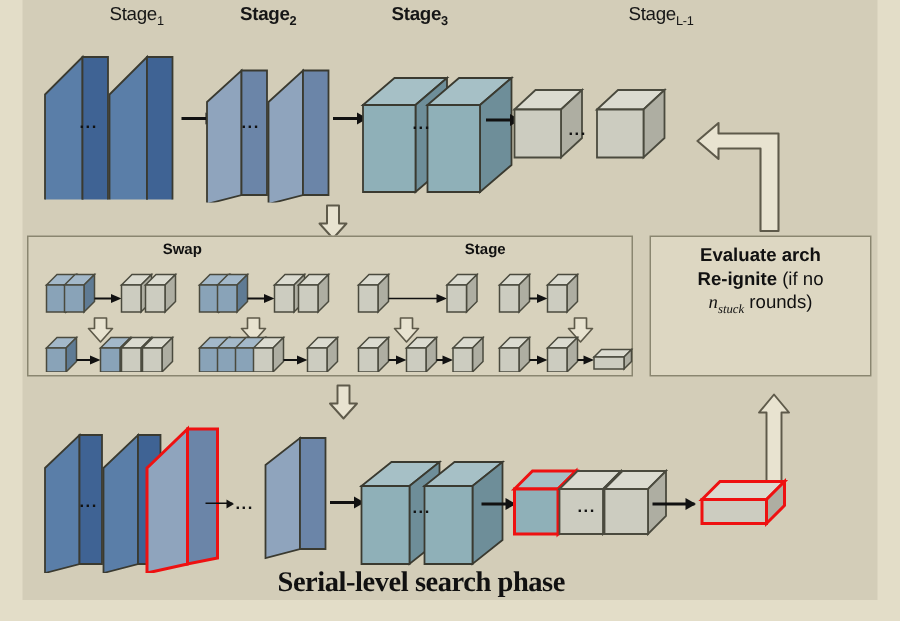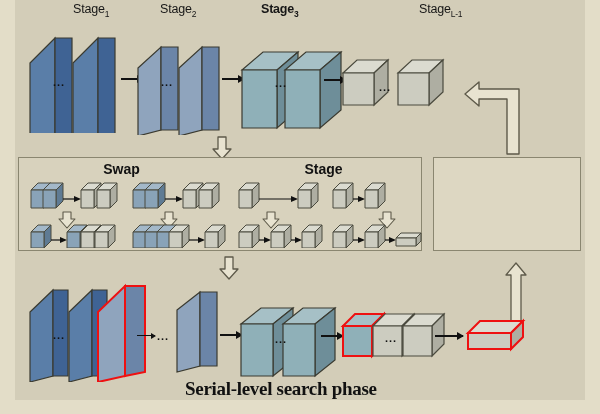"Stage2" div.stage-label { font-weight: none -> bold }
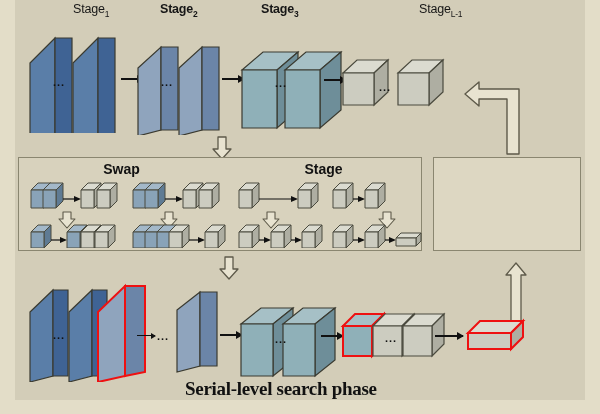"Swap" .panel-title { font-size: 14px -> 10px }
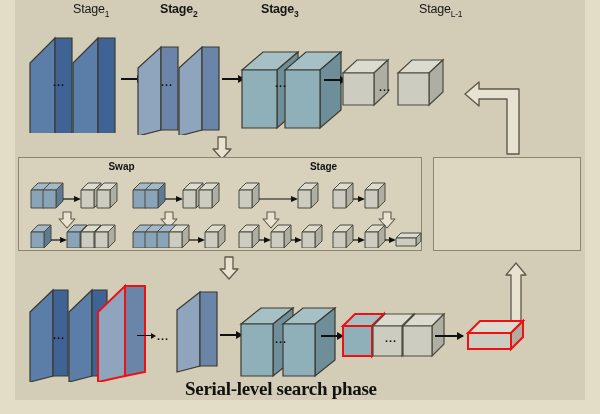"Evaluate arch" div { html: none -> <div><b>Evaluate arch</b></div> }
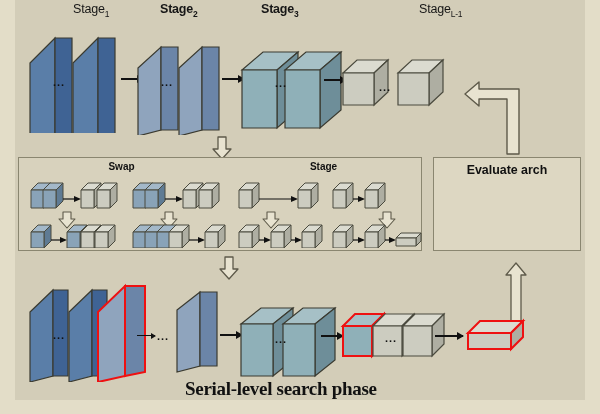"Re-ignite (if no" div { html: none -> <div><b>Re-ignite</b> <span>(if no</span></div> }
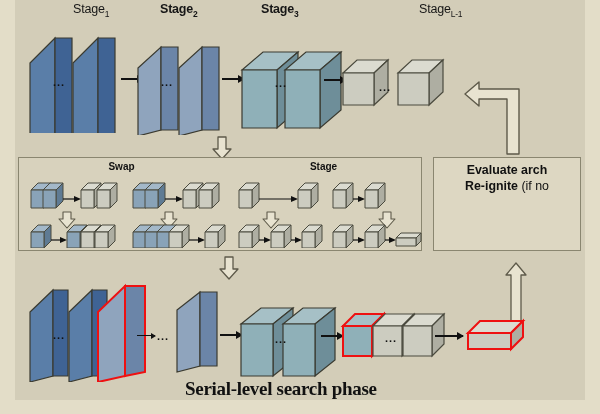"nstuck rounds)" div { html: none -> <div><i><span>n</span><sub>stuck</sub></i> <span>rounds)</span></div> }
